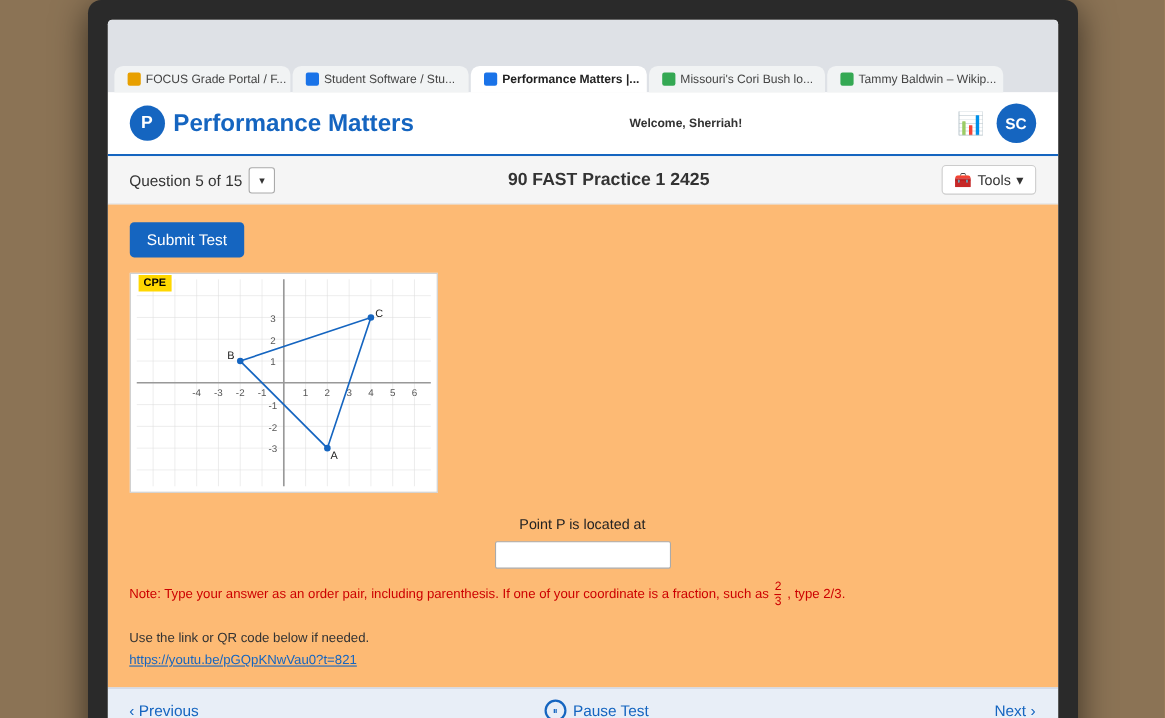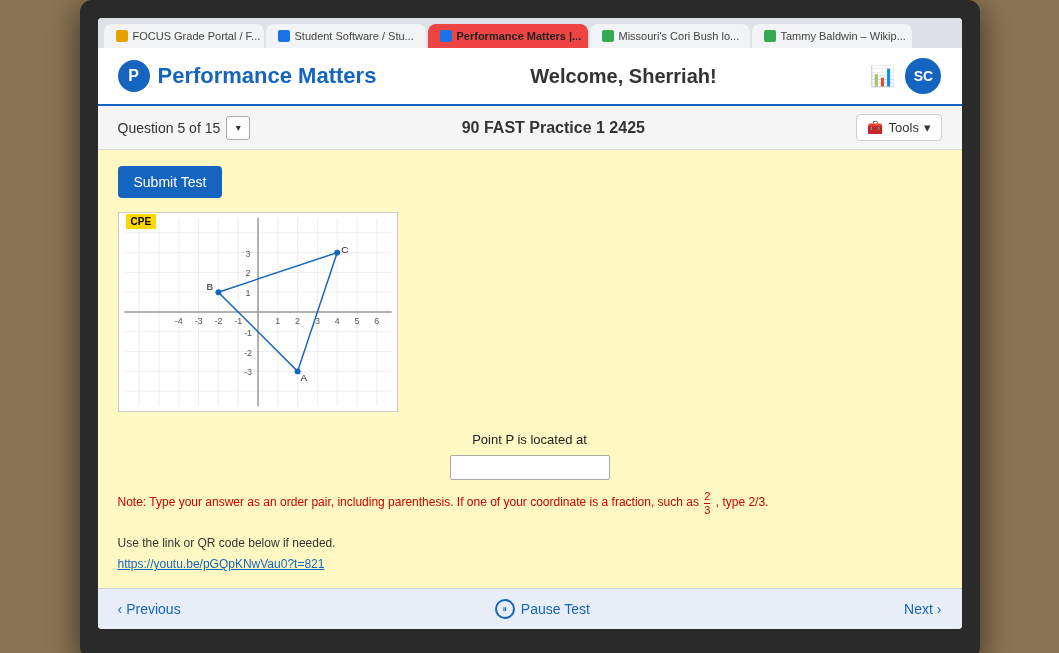"Performance Matters |..." .tab.active { background: #ef4444 -> #ffffff; margin-top: none -> 36px }
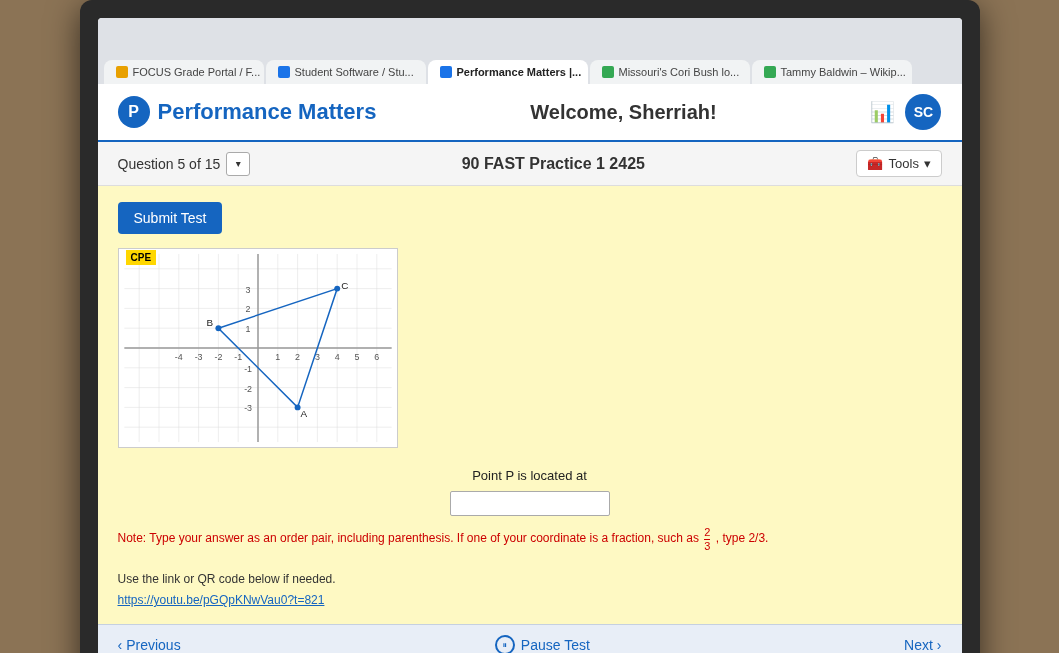"Welcome, Sherriah!" .header-center { font-size: 20px -> 11px }
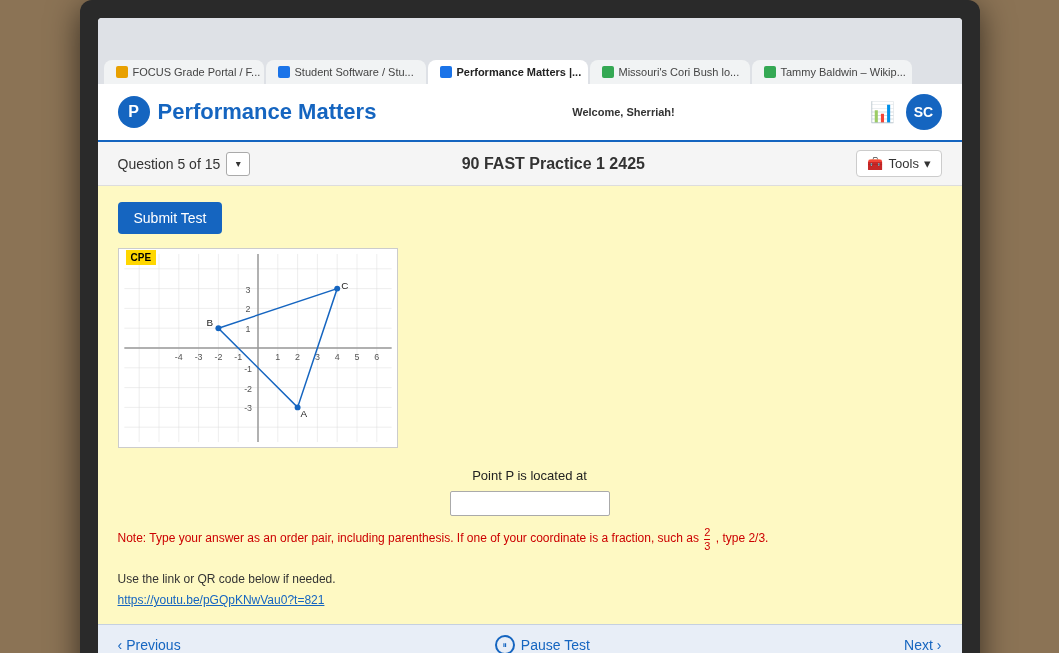"Submit Test" .main-content { background: #fef9c3 -> #fdba74 }
